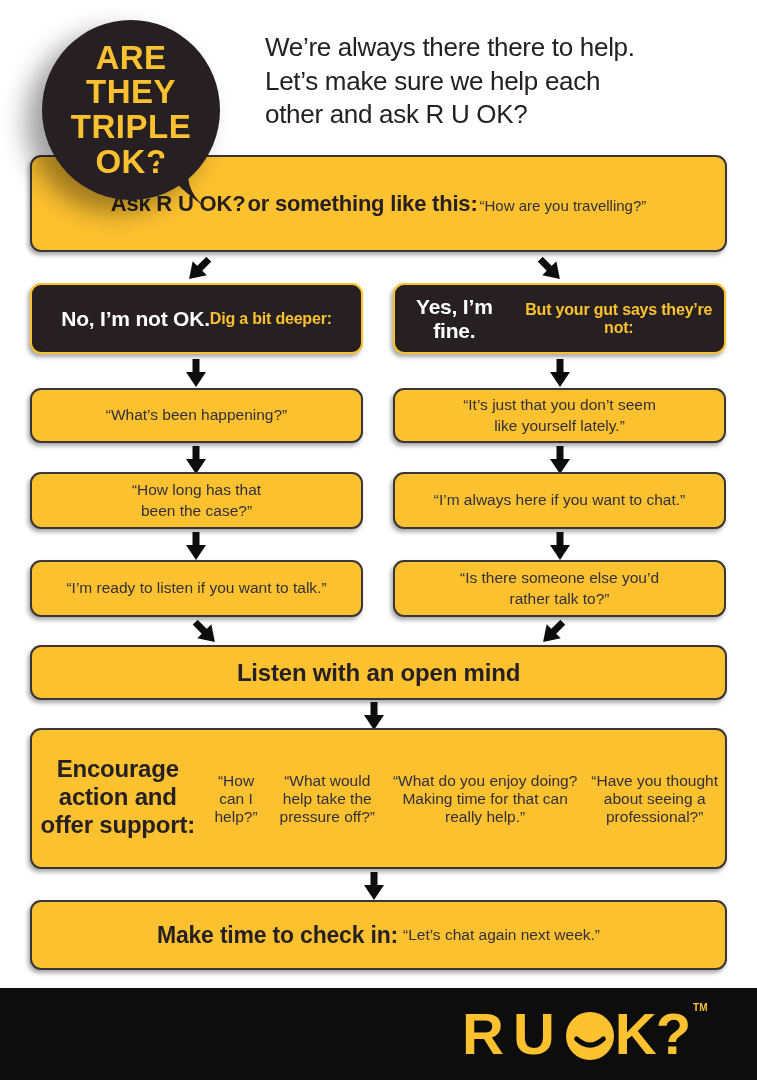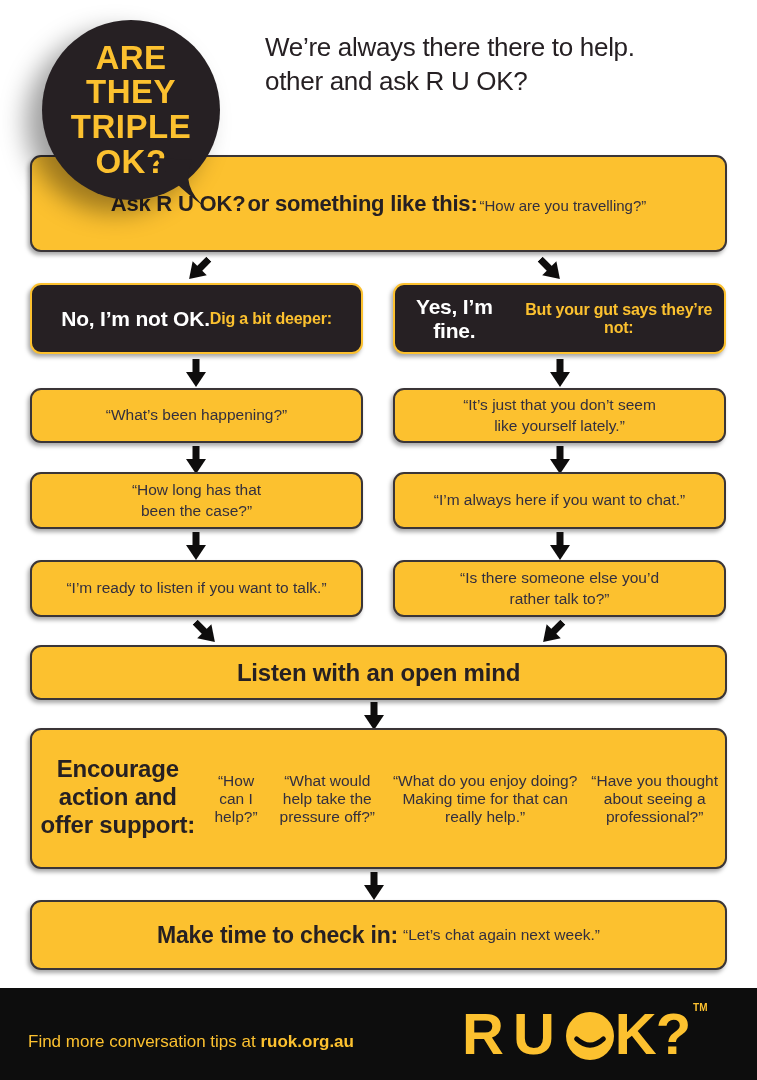"Let’s make sure we help" div { html: none -> <div>Let’s make sure we help each</div> }
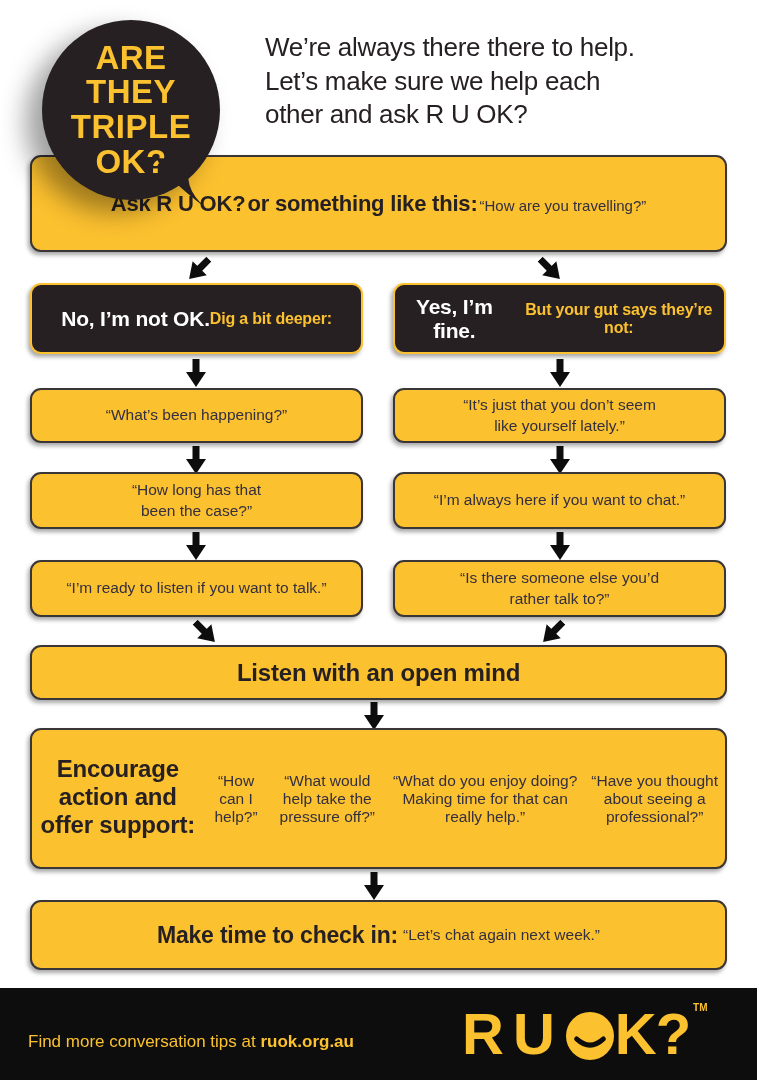"Find more conversation tips at" div.tip { html: <div> <span>Find more conversation tips at </span><b>ruok.org.au</b> </div> -> none }
